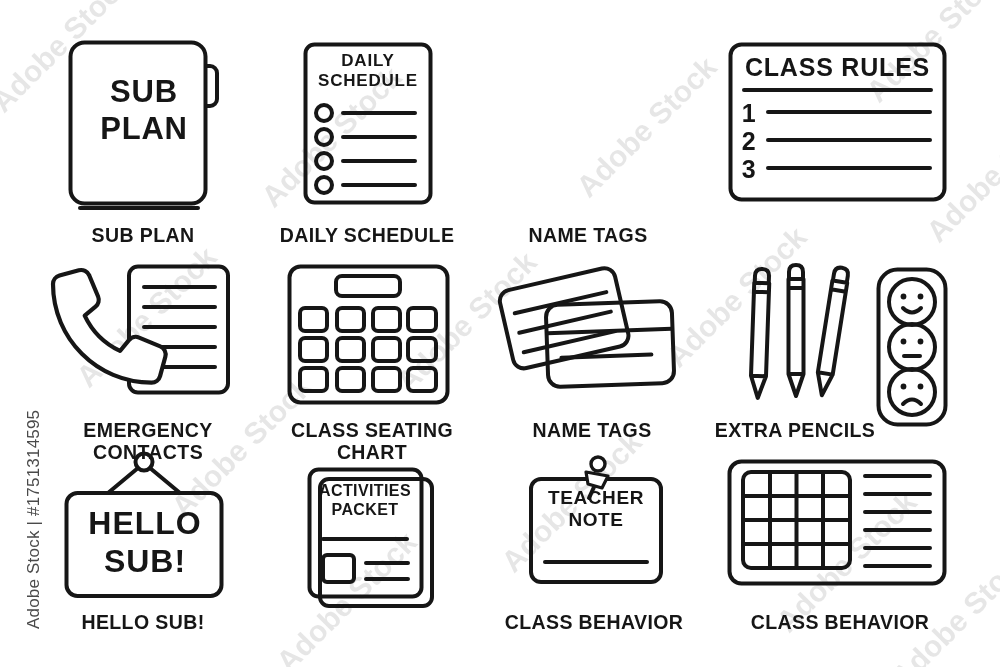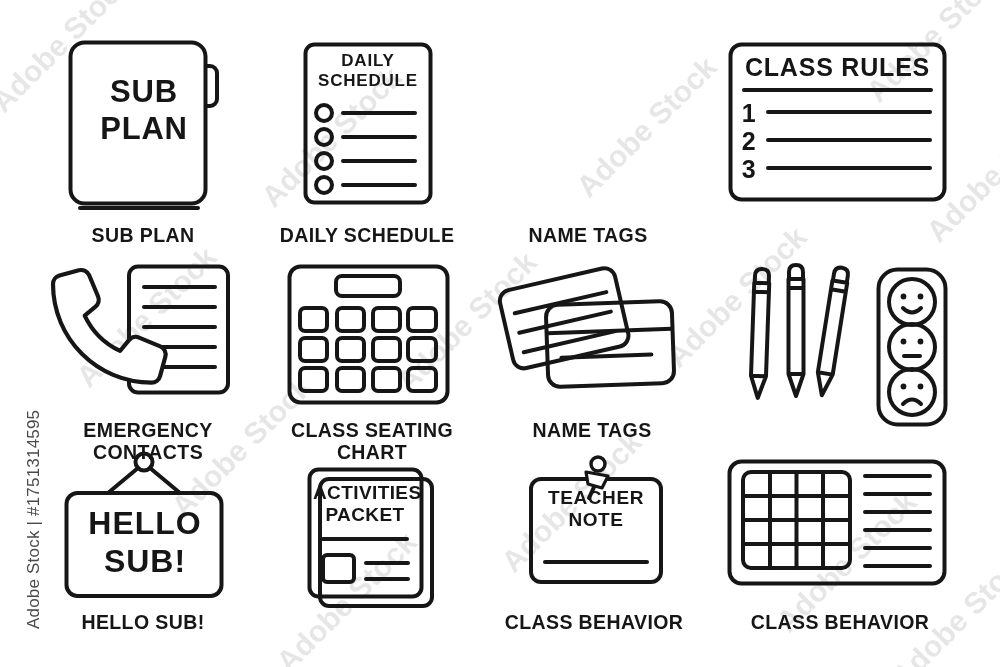"EXTRA PENCILS" div.caption { html: none -> <div>EXTRA PENCILS</div> }
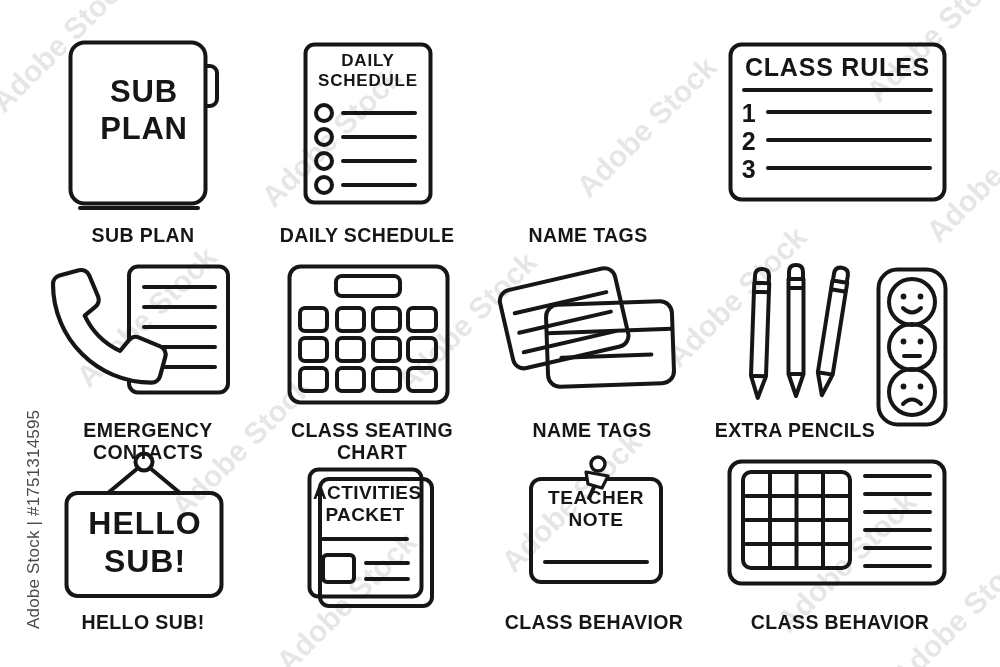"ACTIVITIES PACKET" div.icon-title { font-size: 19px -> 16px }
